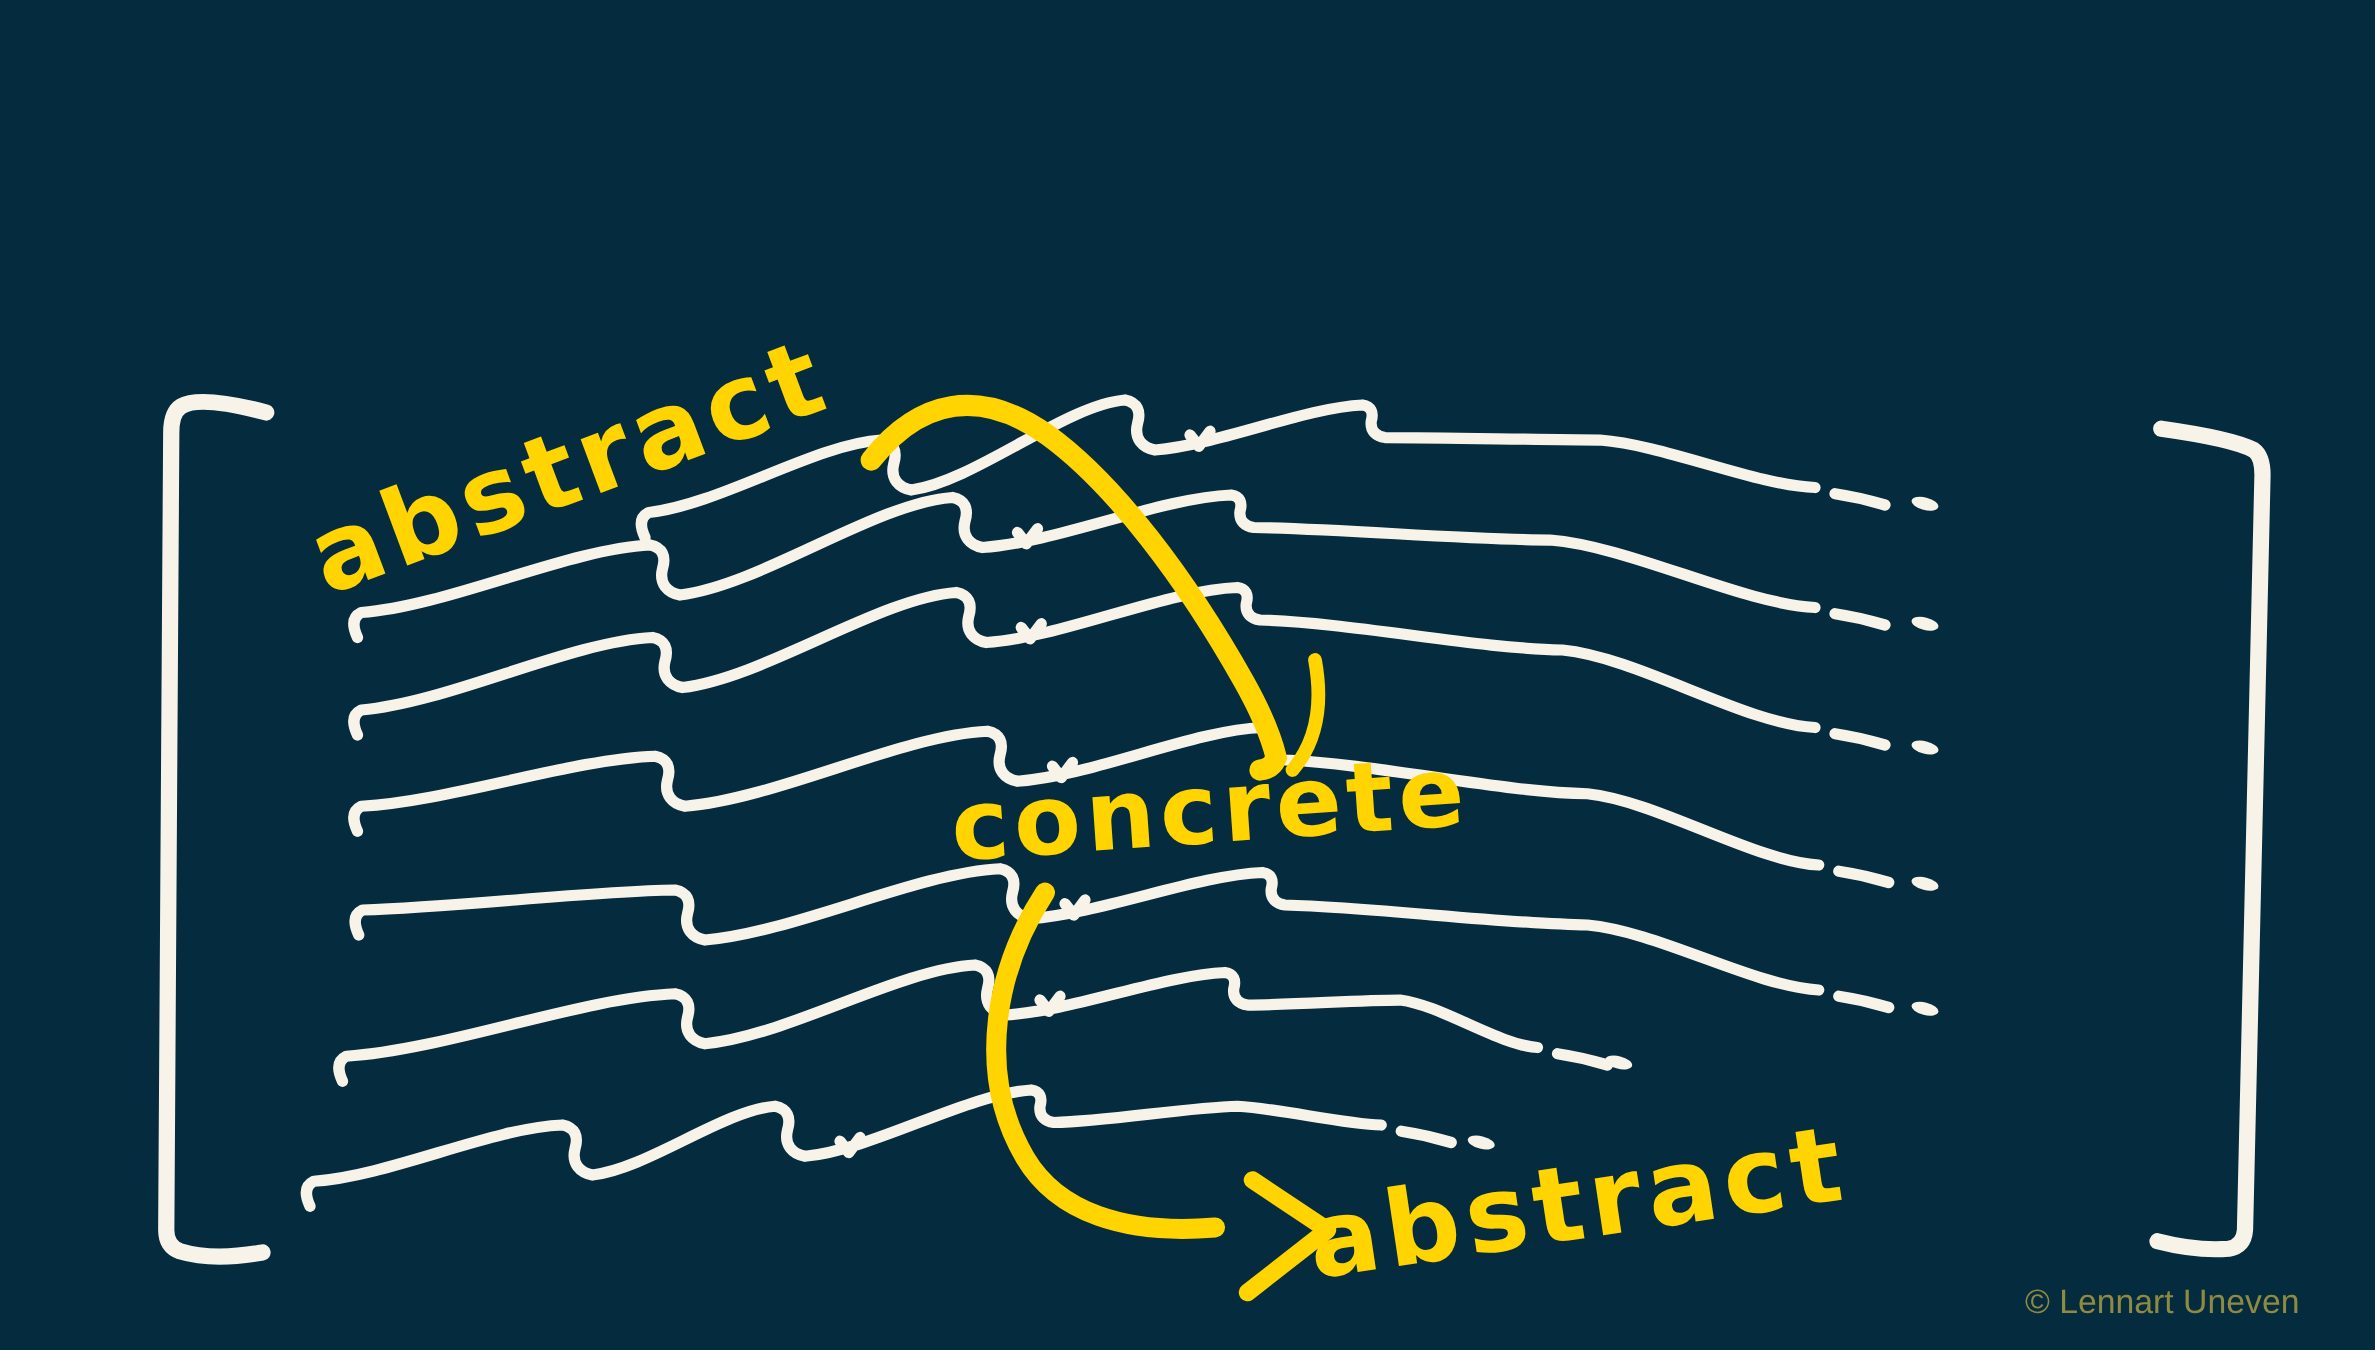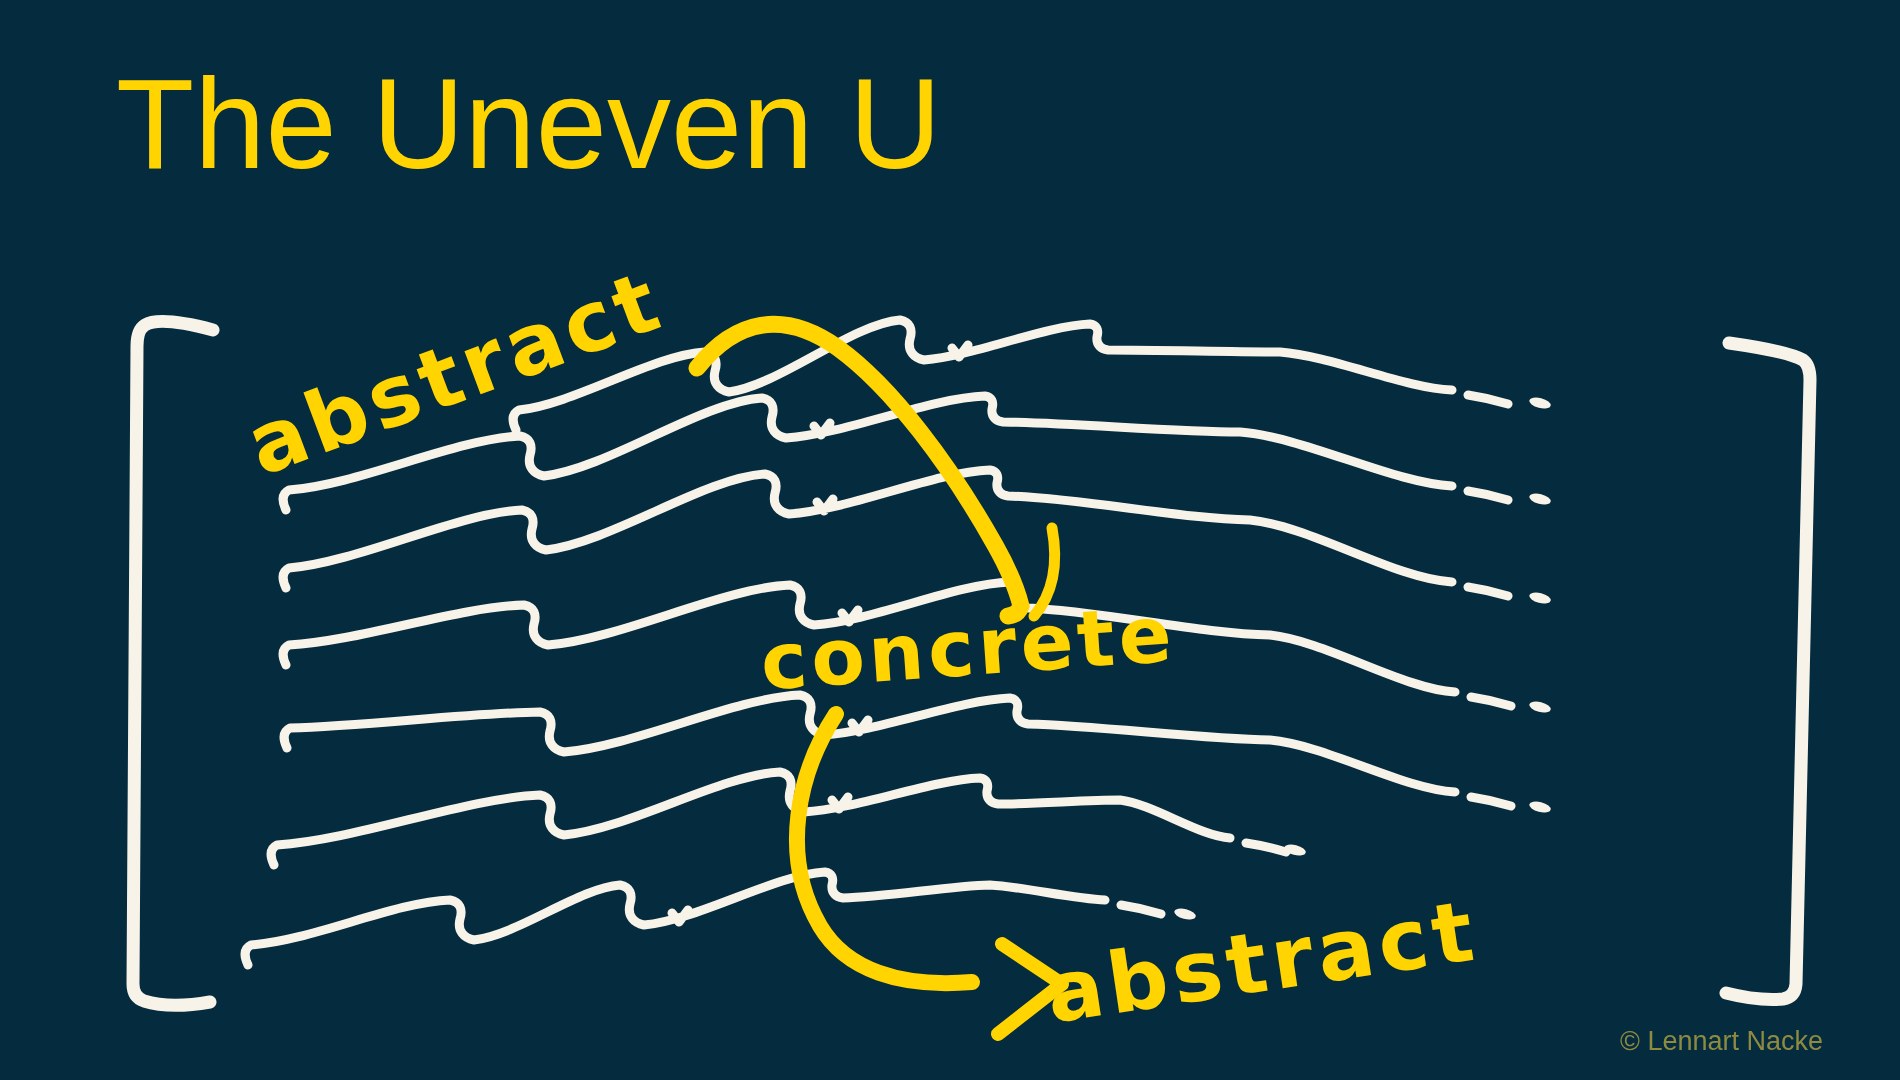"The Uneven U" div.title { html: <div>The Uneven U</div> -> none }
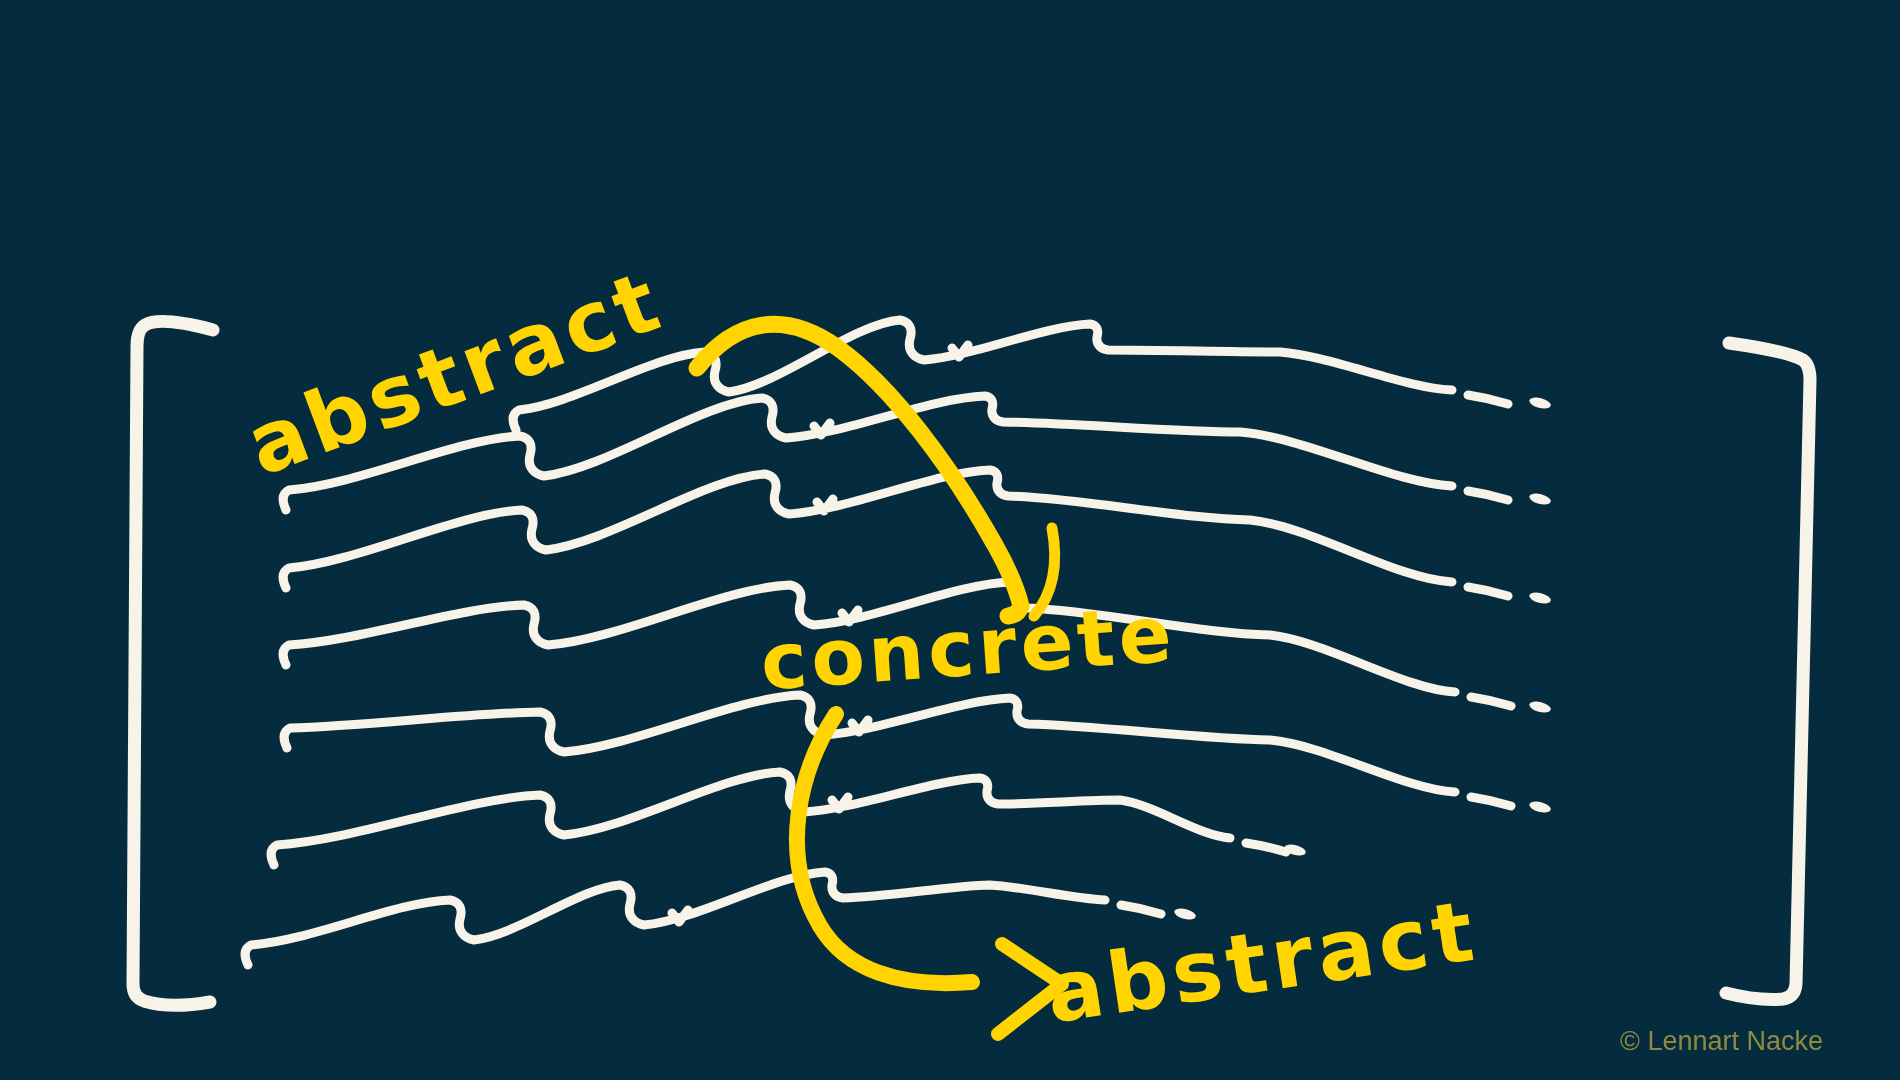"© Lennart Nacke" div.copyright { text: Nacke -> Uneven }
